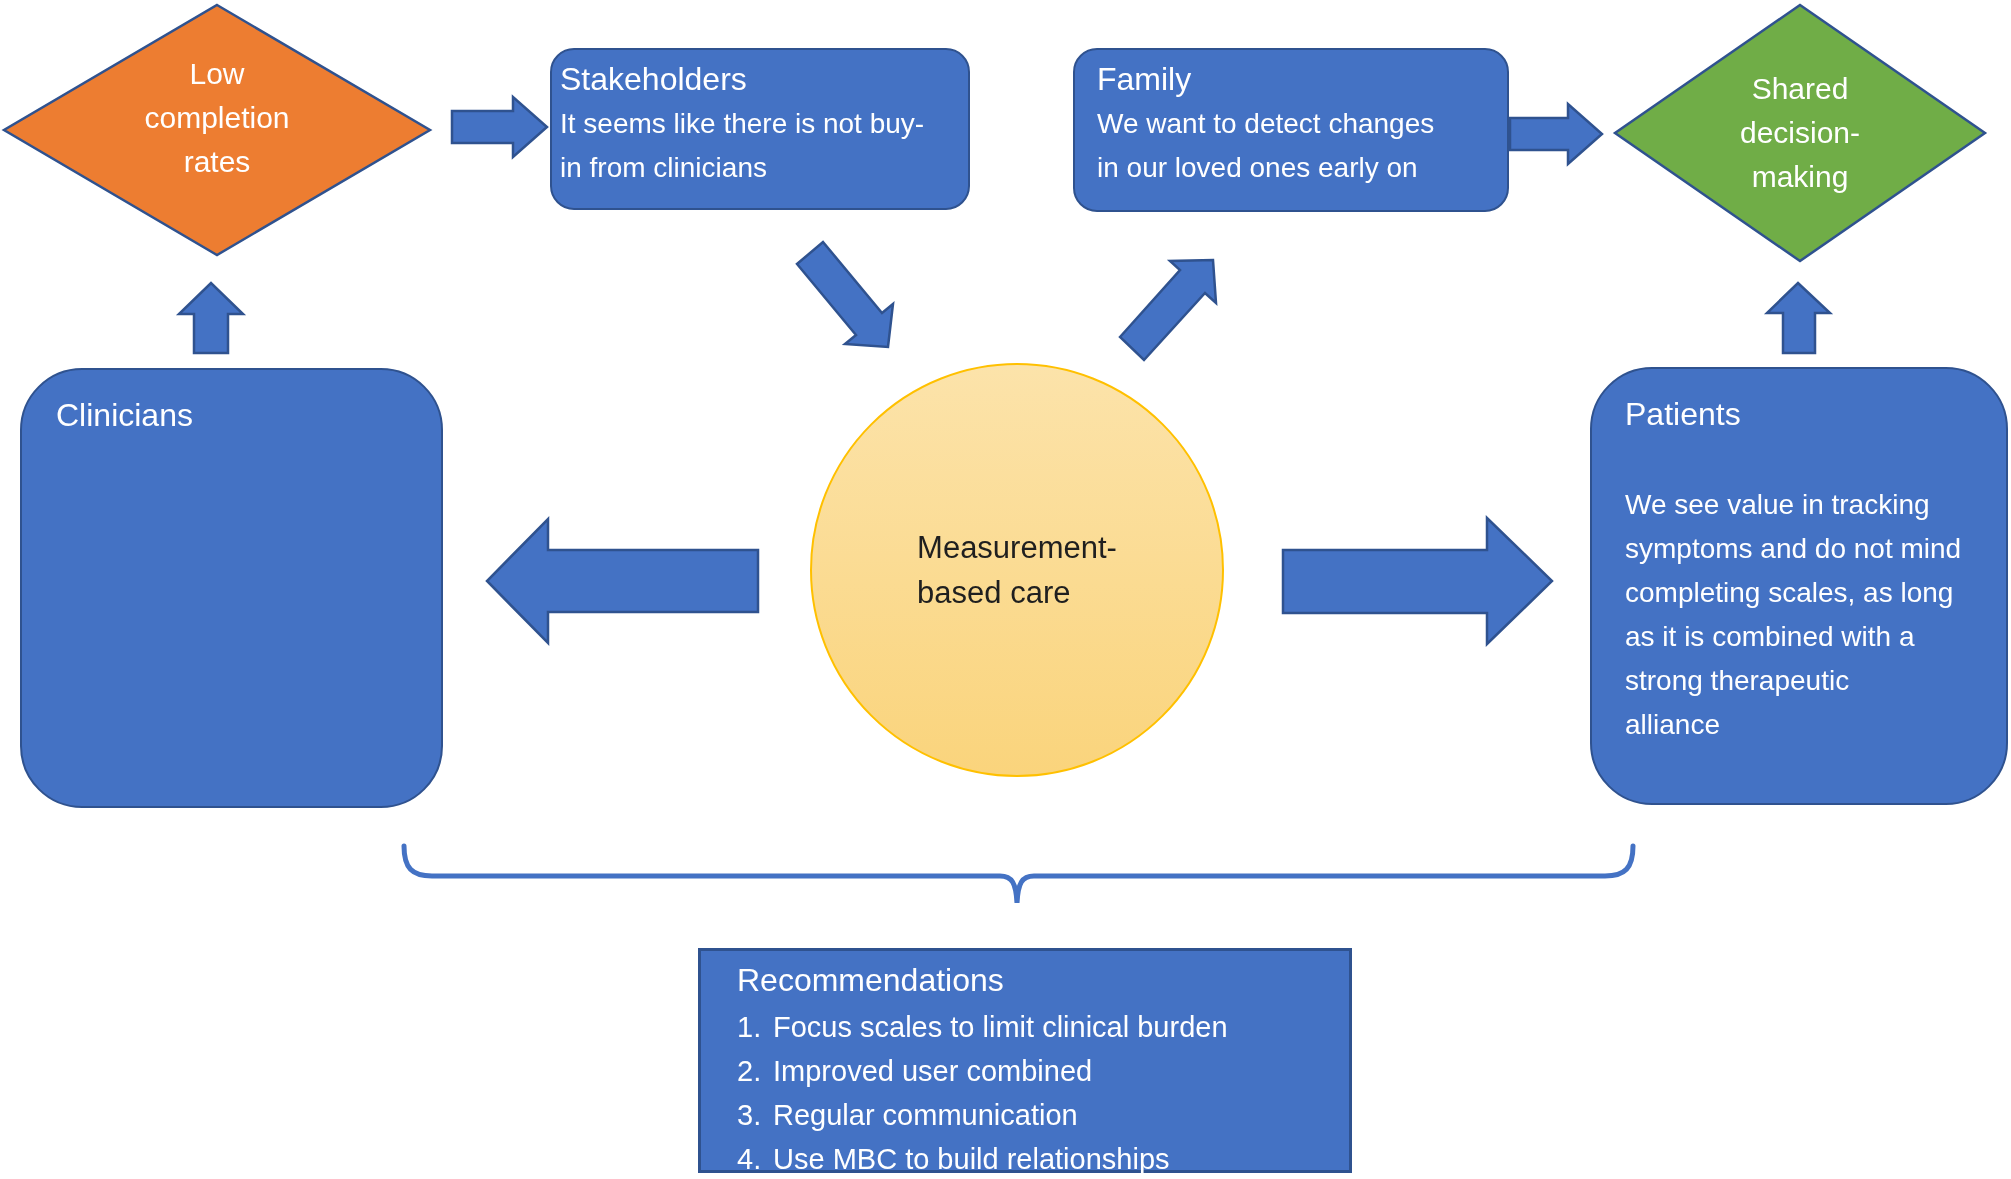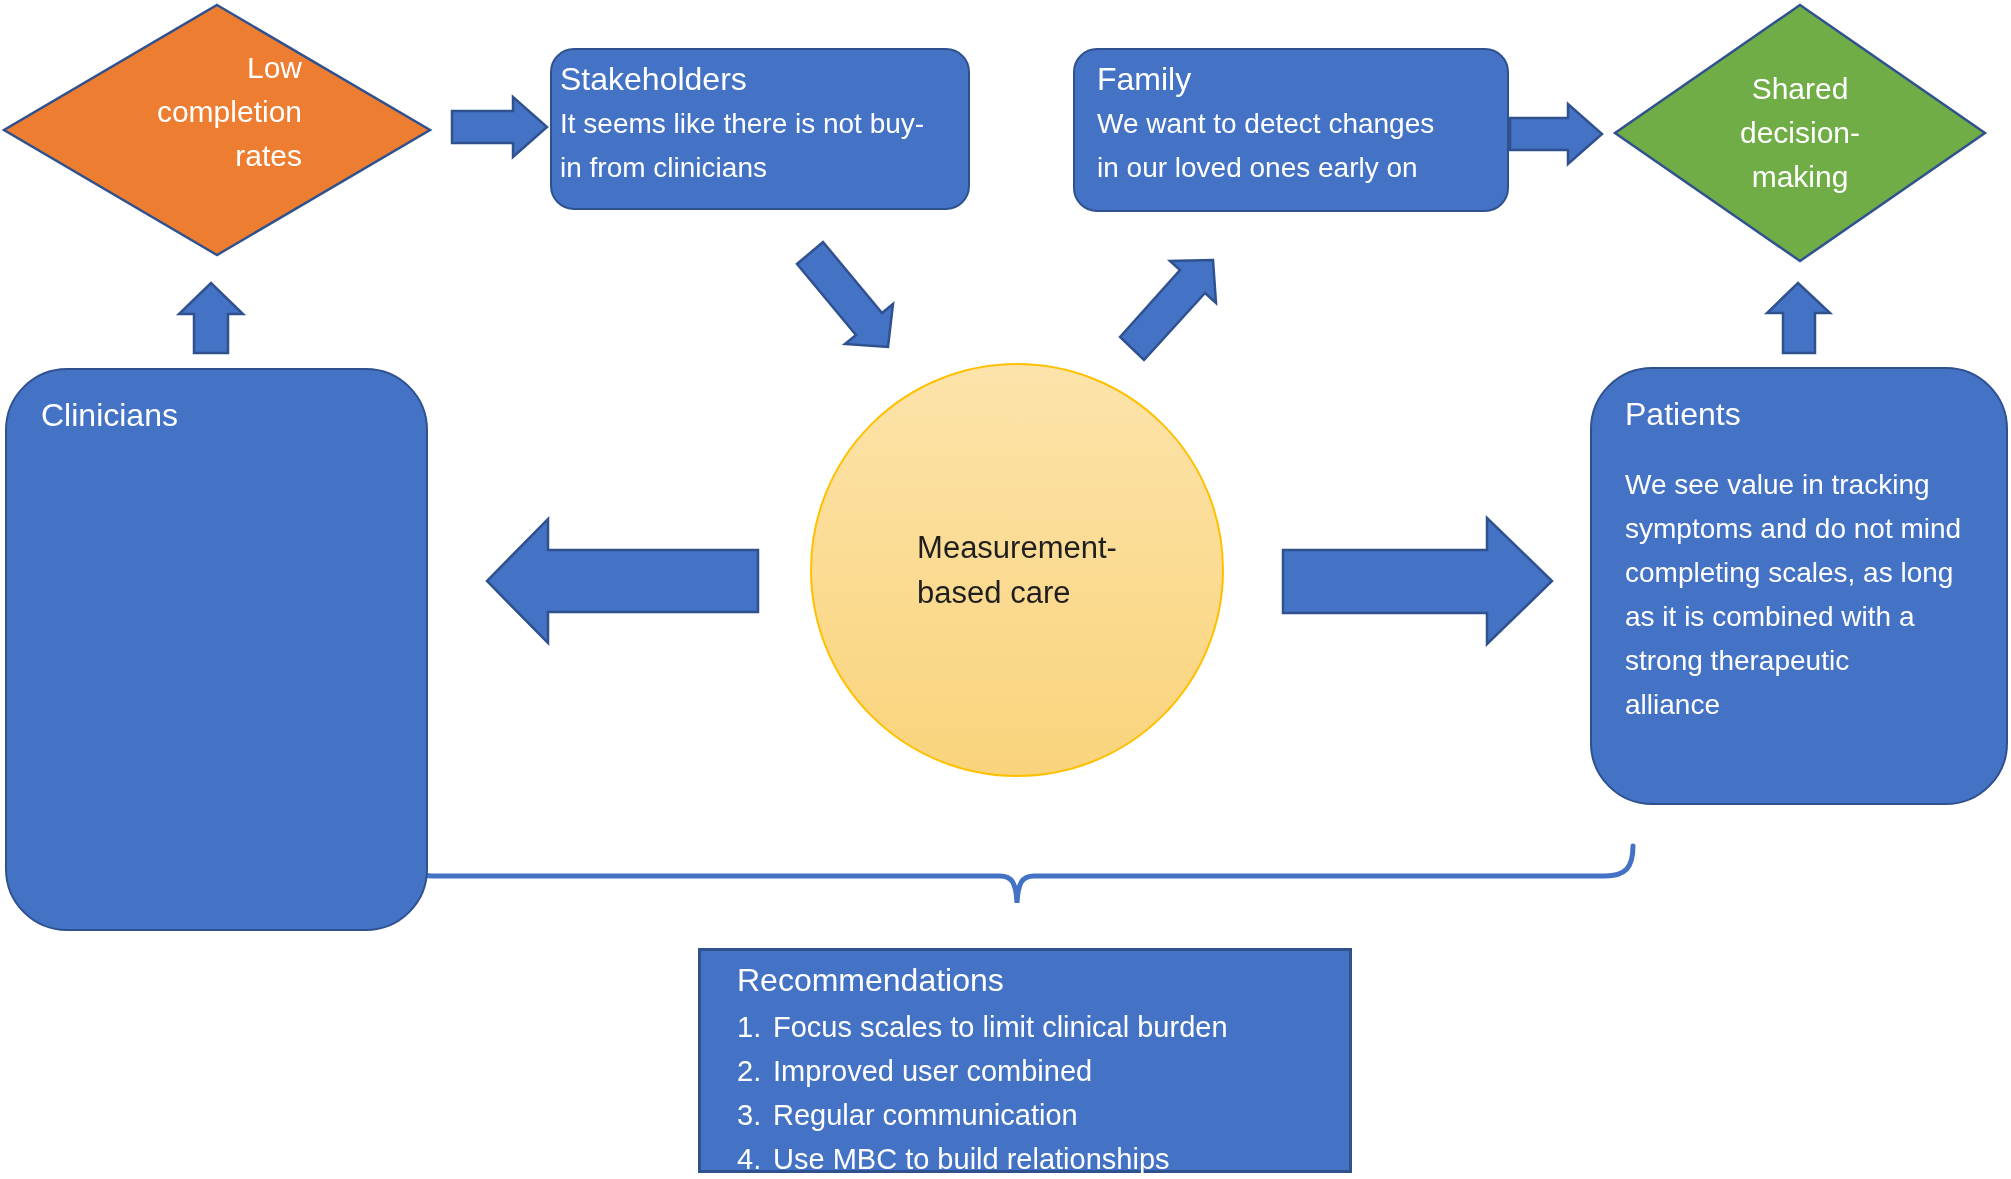"Low" .label-low { text-align: right -> none; top: 46px -> 52px }
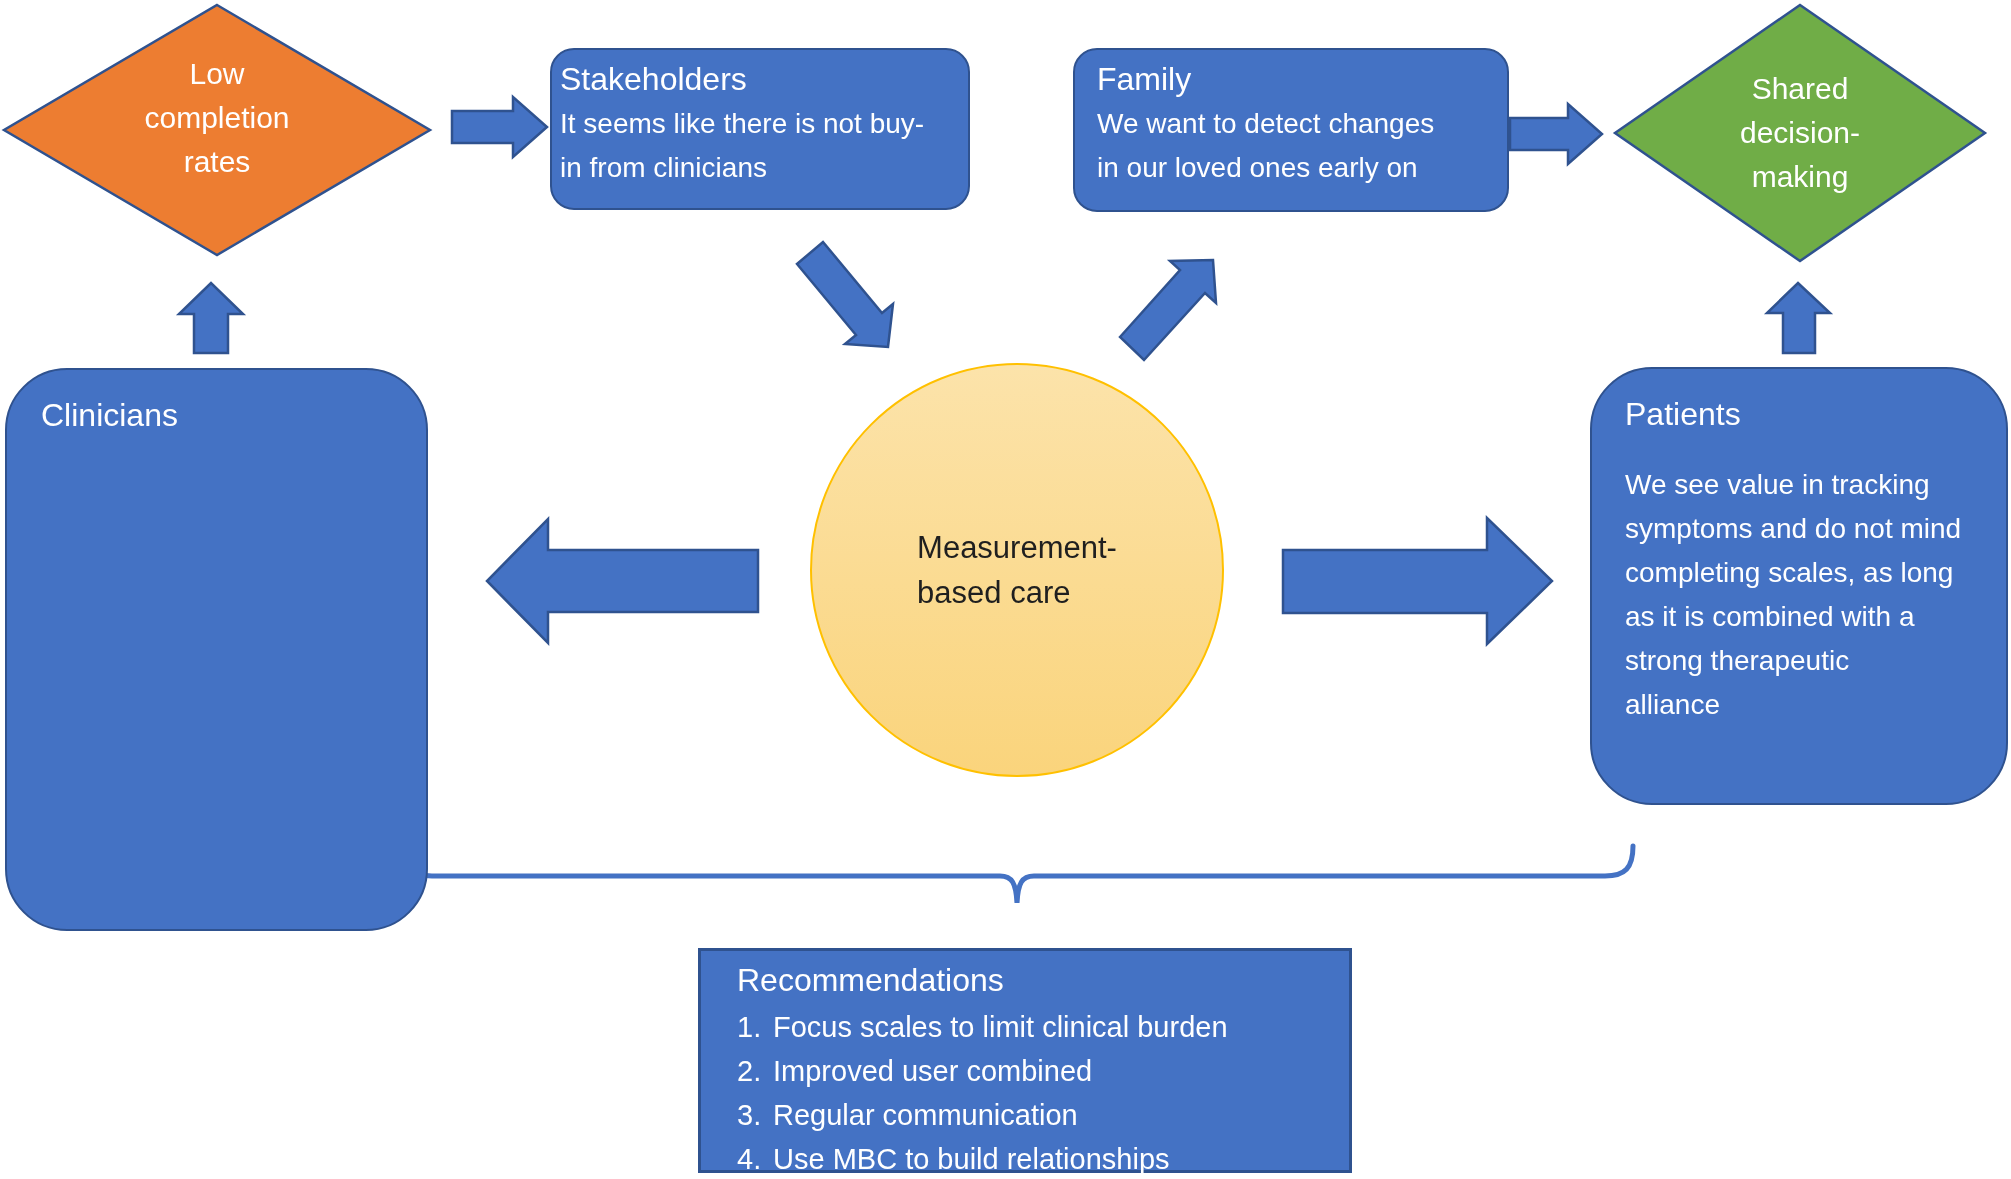"Clinicians" .box-clinicians { height: 563px -> 440px; left: 5px -> 20px }
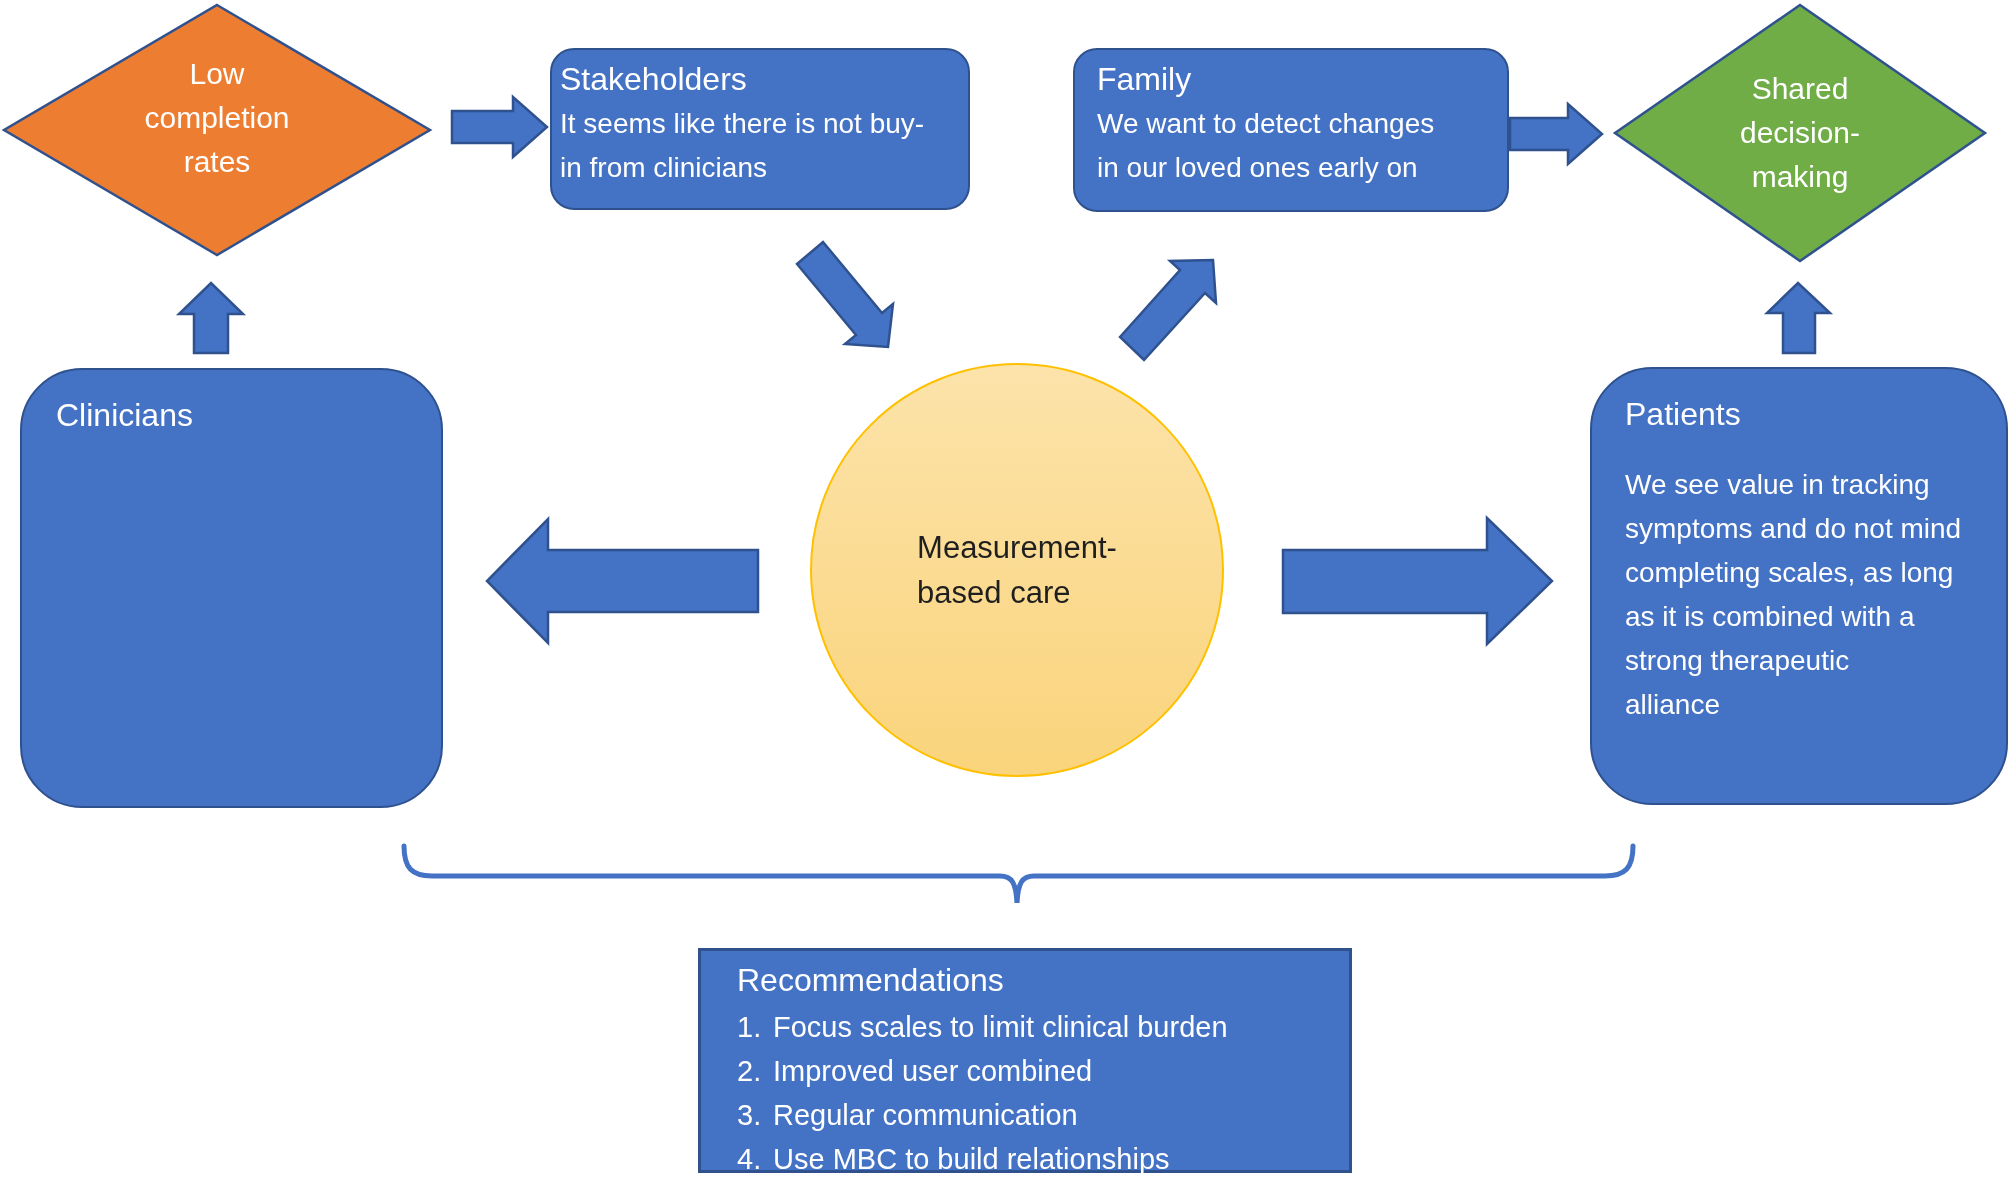"We see value in tracking" .box-patients .box-body { margin-top: 26px -> 46px }
